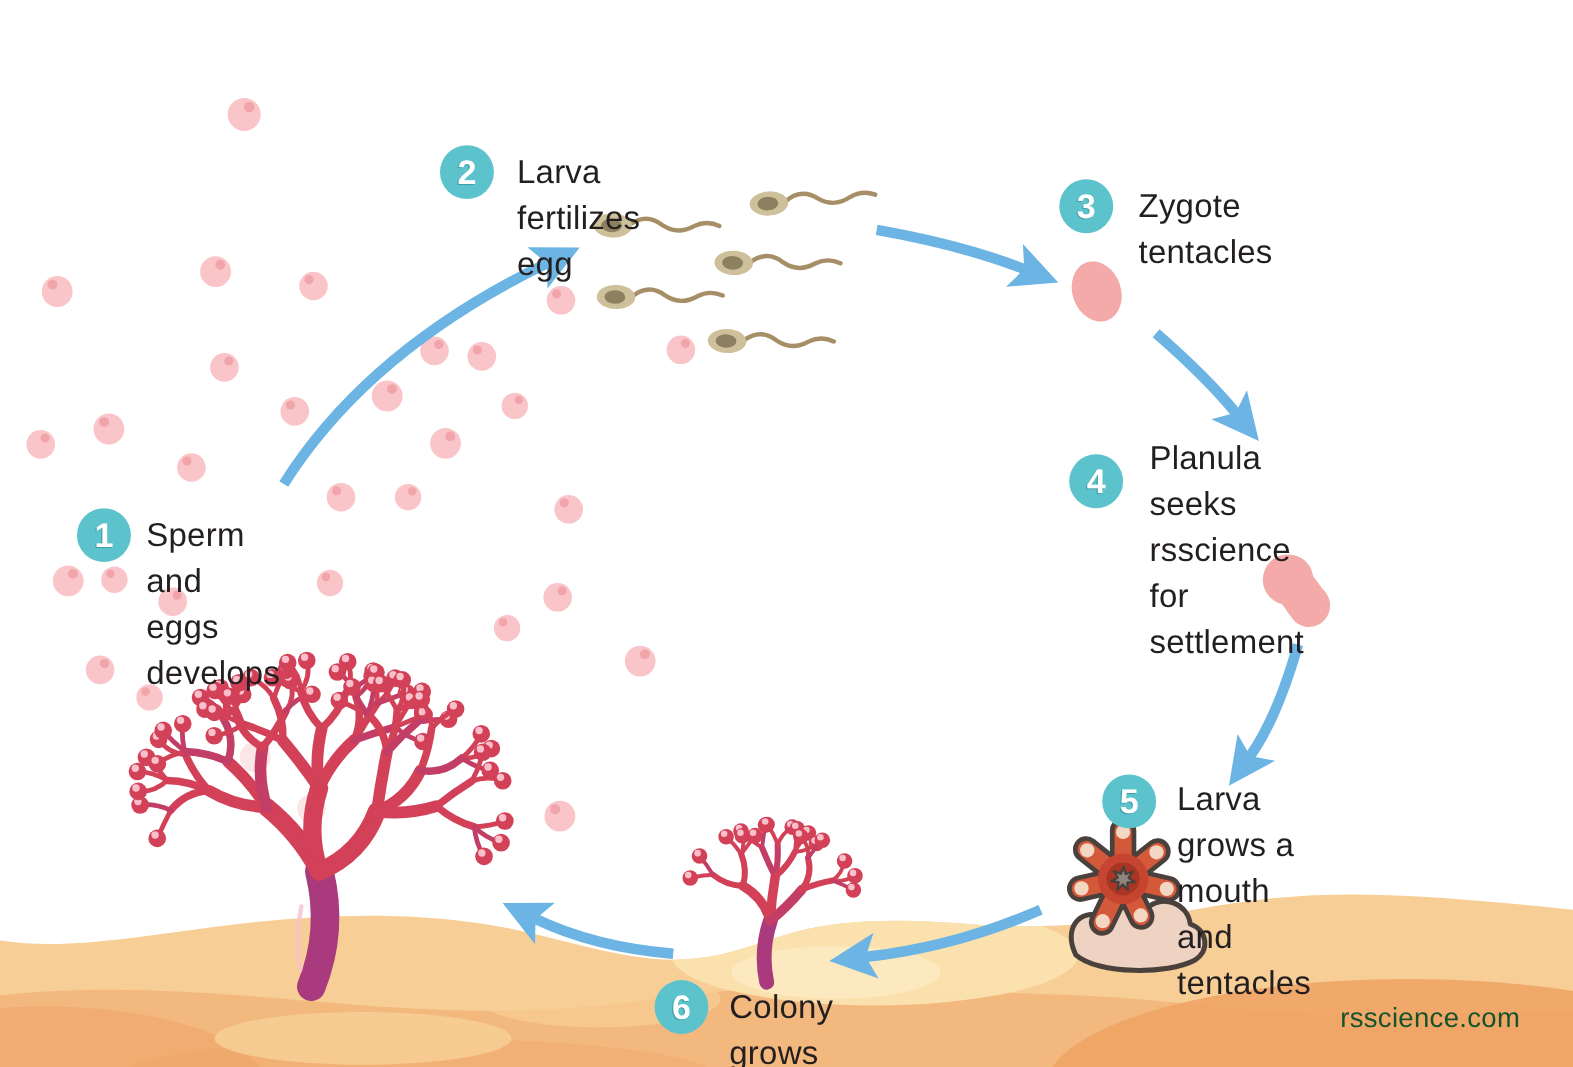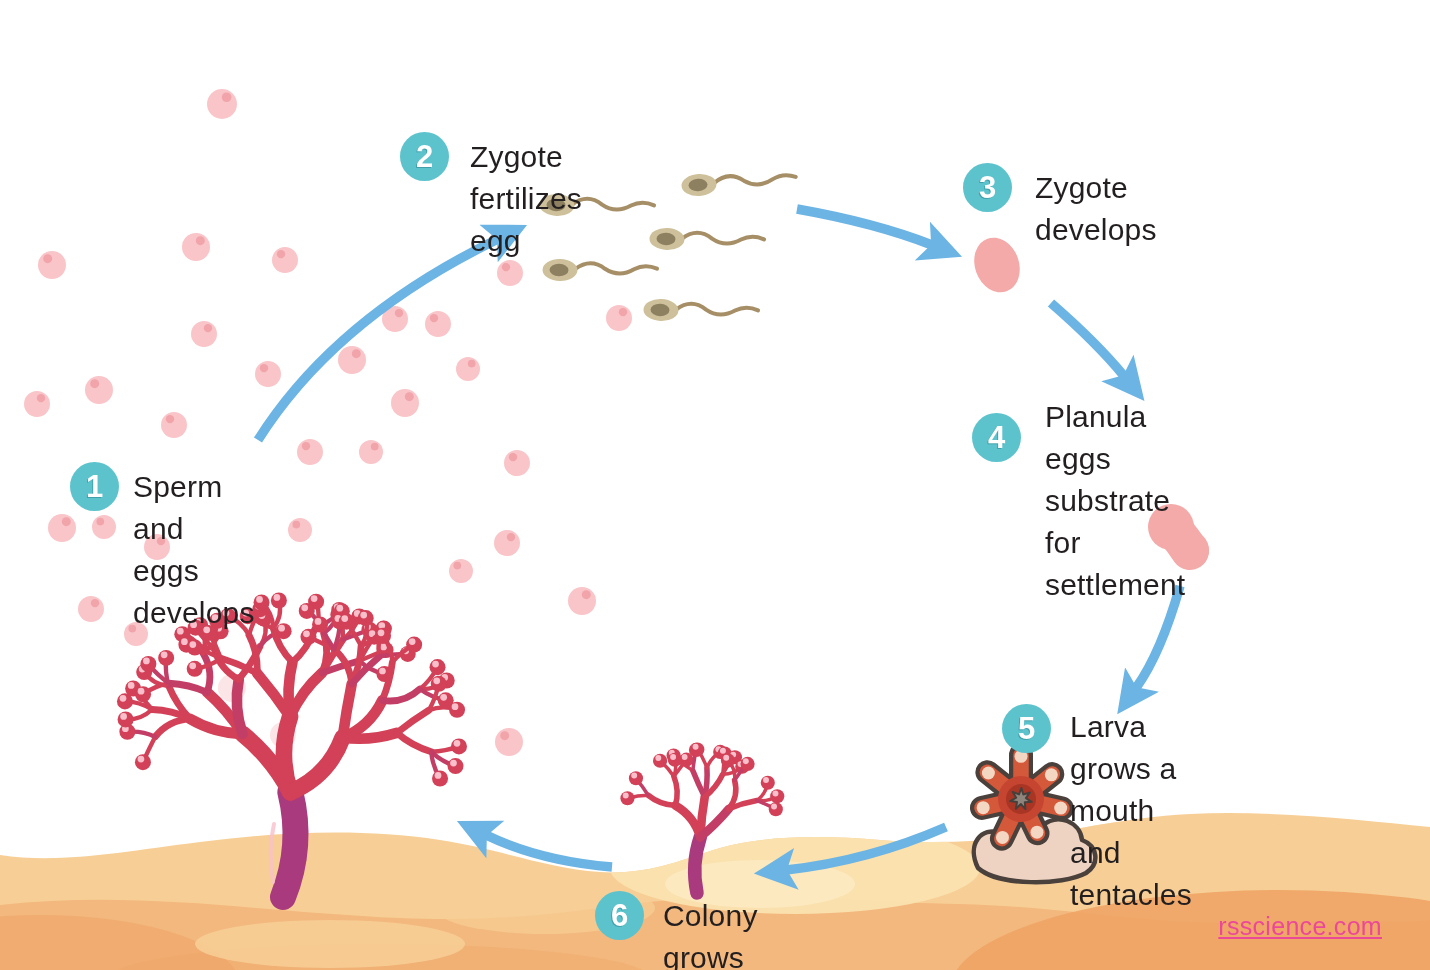"Zygote fertilizes egg" div.label { text: Zygote -> Larva }
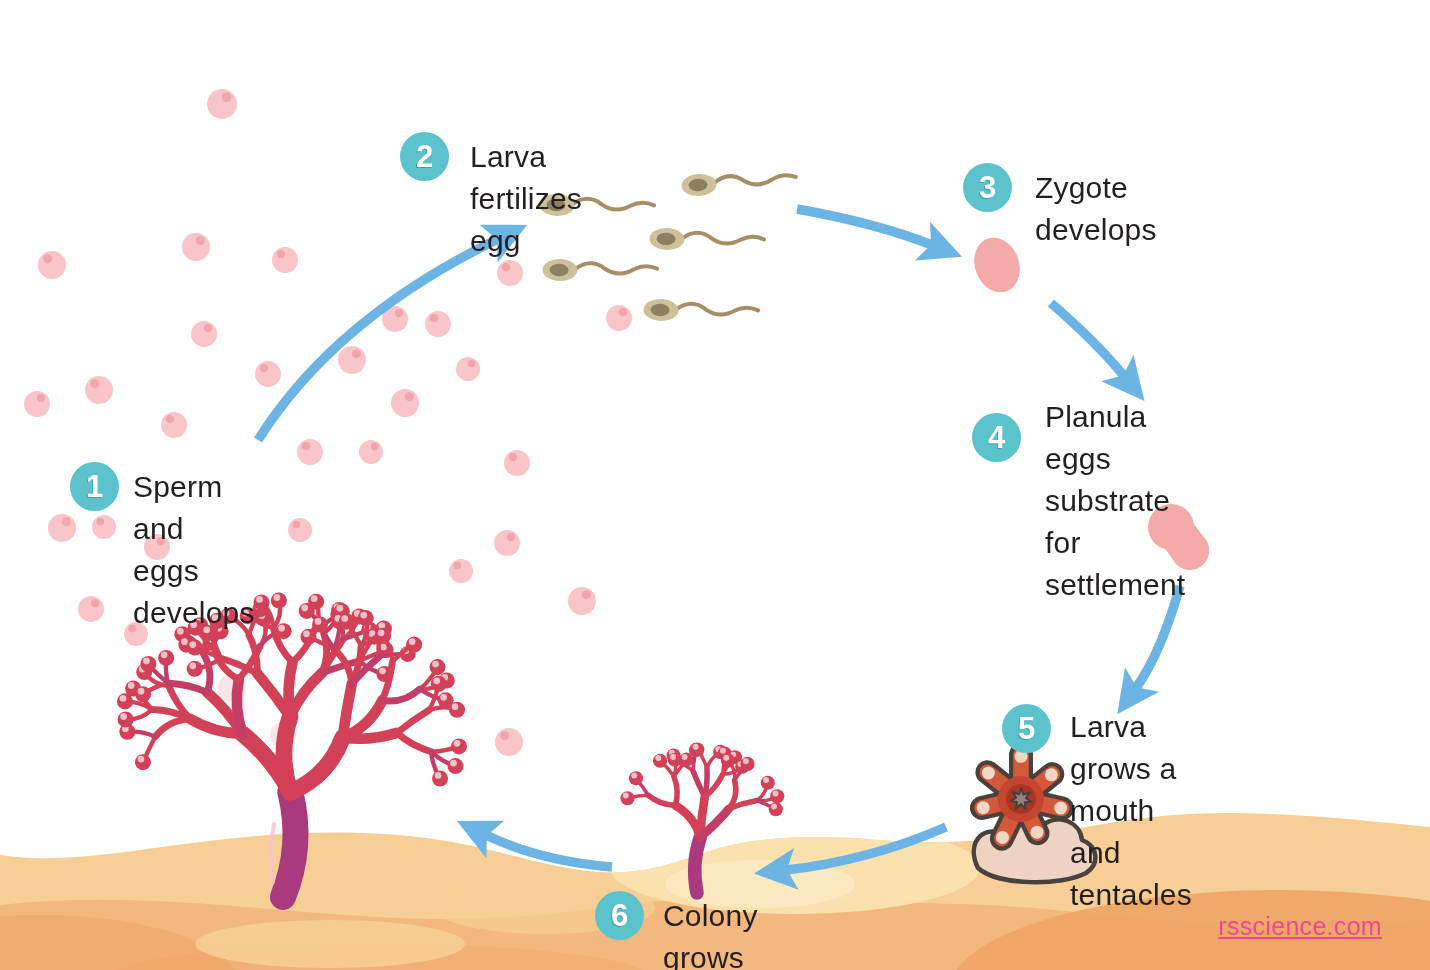"Zygote develops" div.label { text: develops -> tentacles }
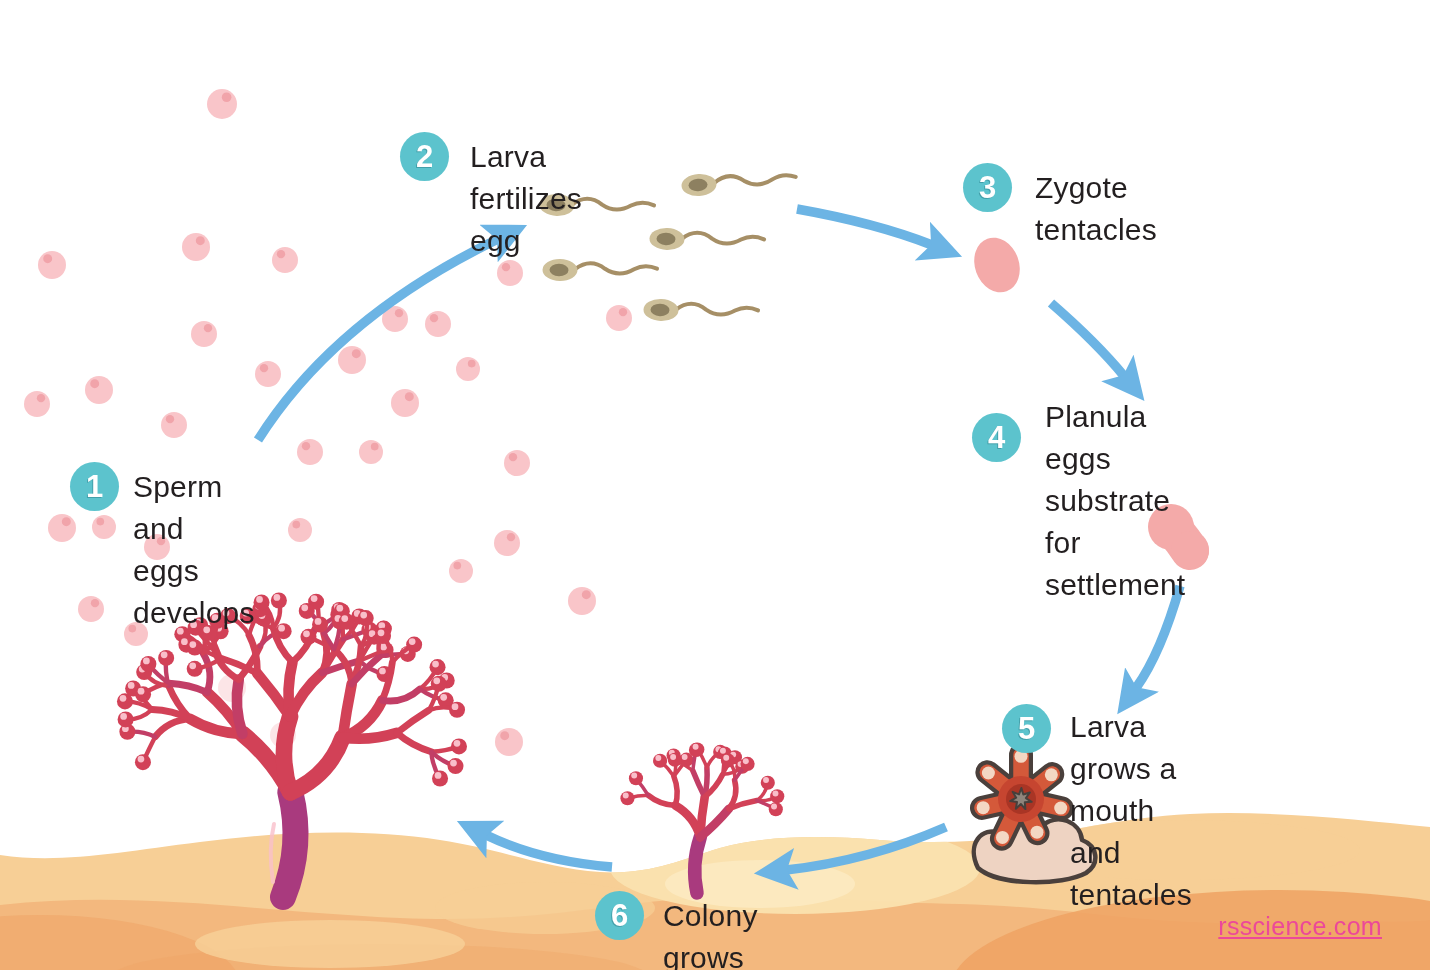"Planula eggs substrate" div.label { text: eggs substrate -> seeks rsscience }
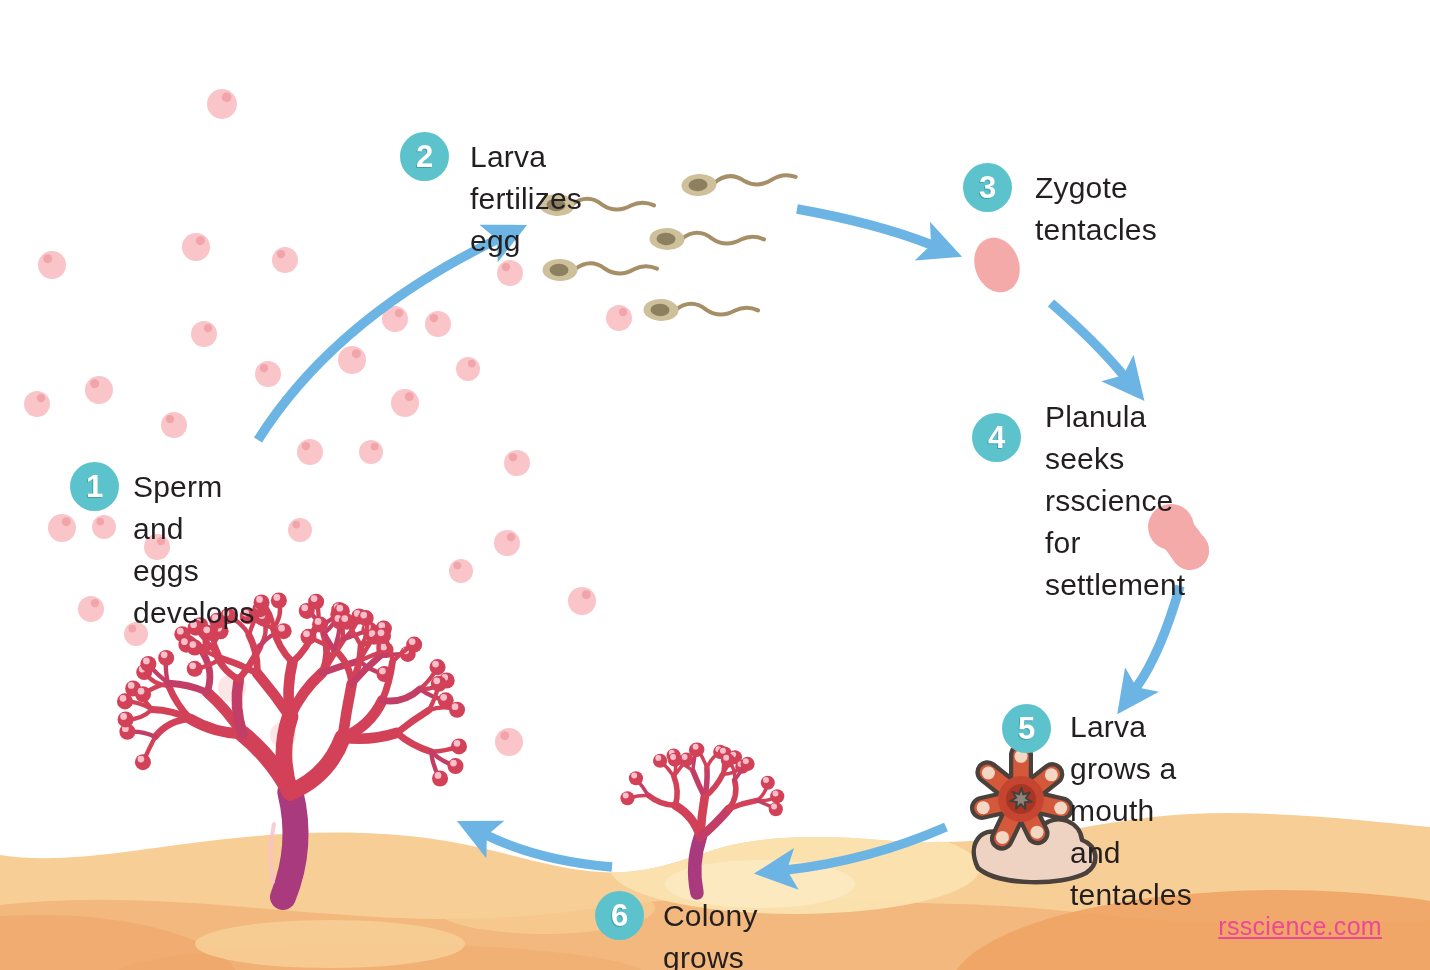"rsscience.com" .watermark { color: #ec4899 -> #14532d; text-decoration: underline -> none }
